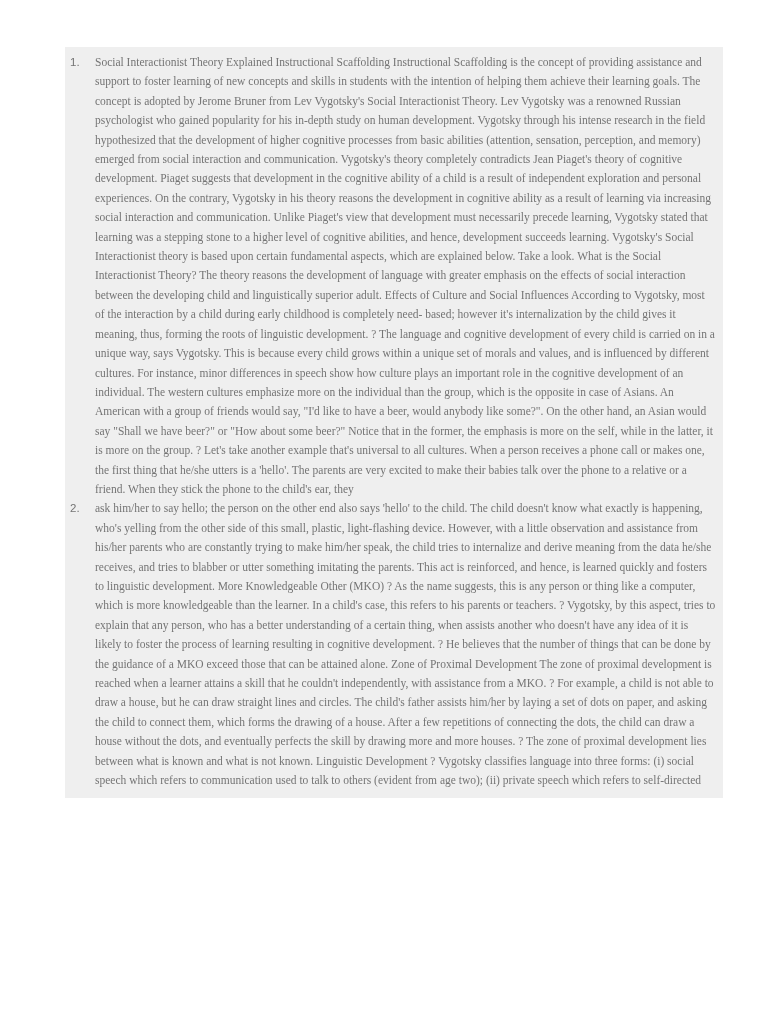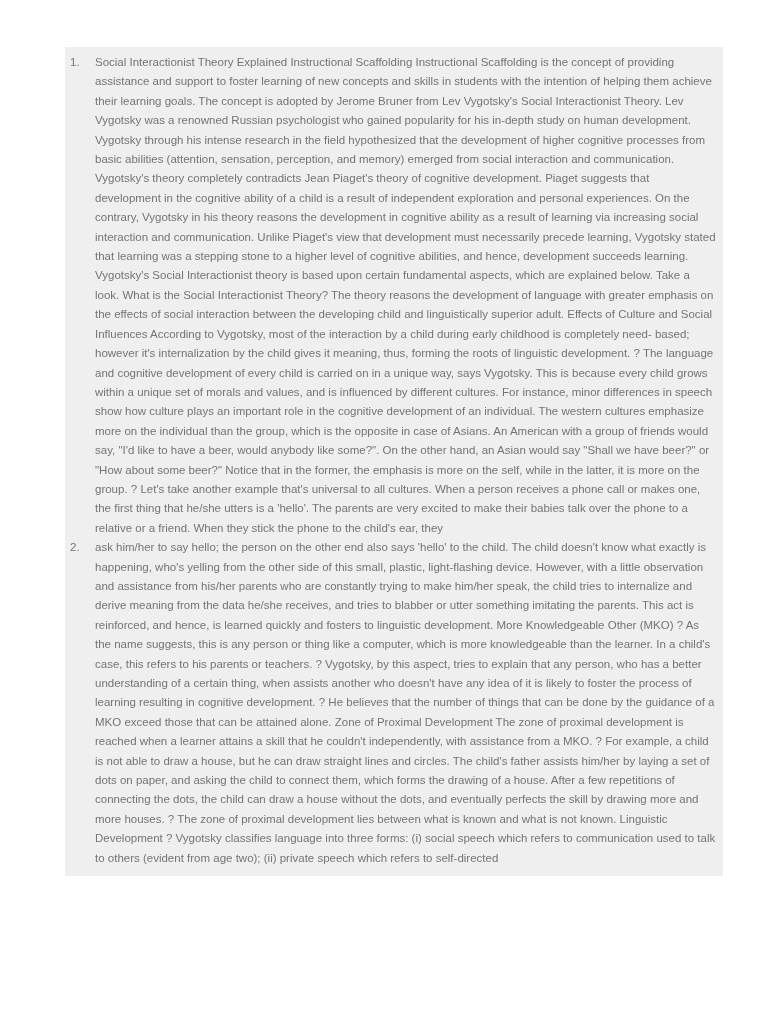"Social Interactionist Theory Explained" .item .text { font-family: none -> Liberation Serif, serif }
